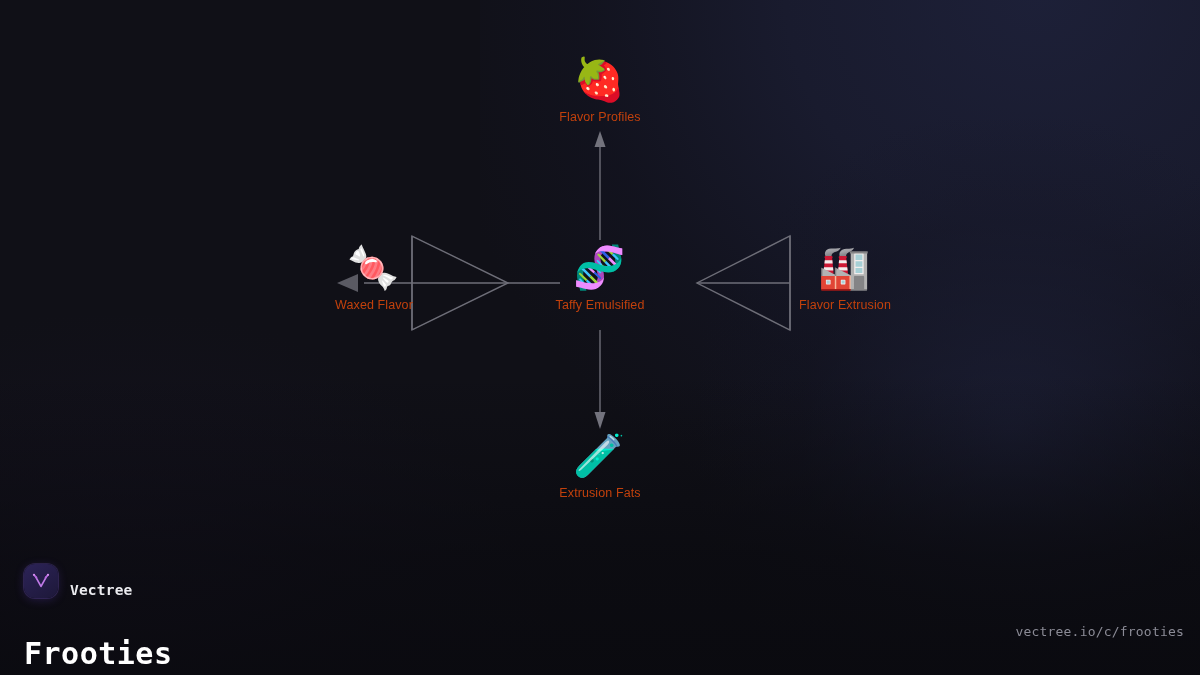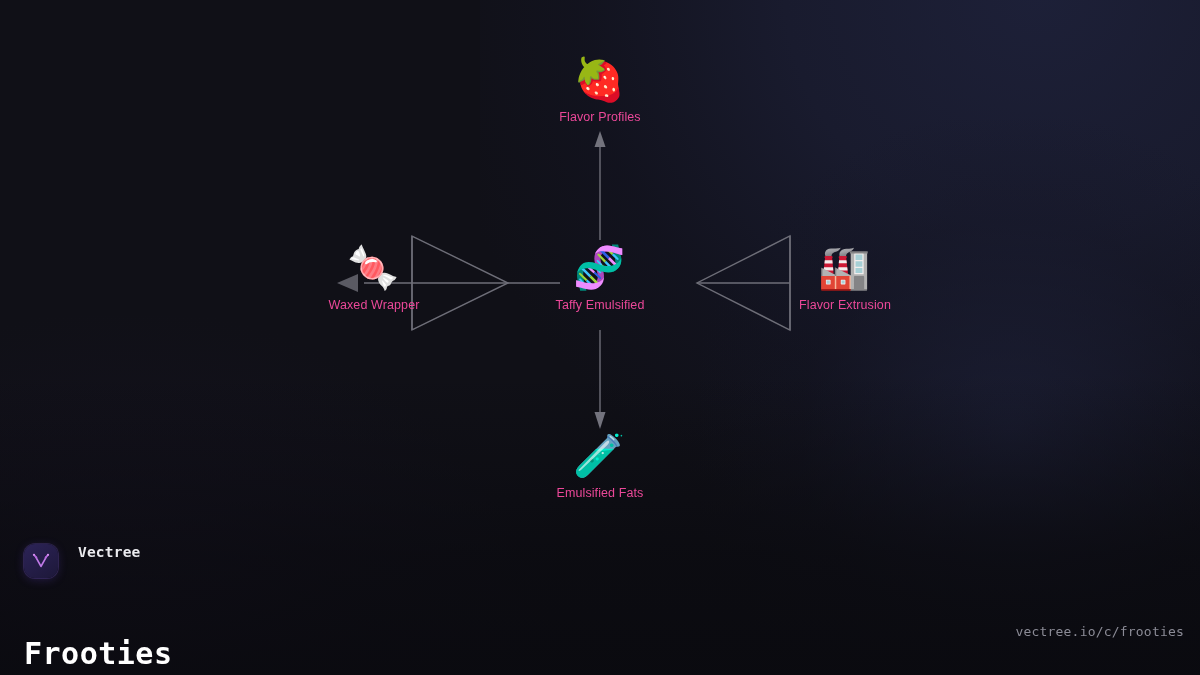"Flavor Profiles" .node-label { color: #ec4899 -> #c2410c }
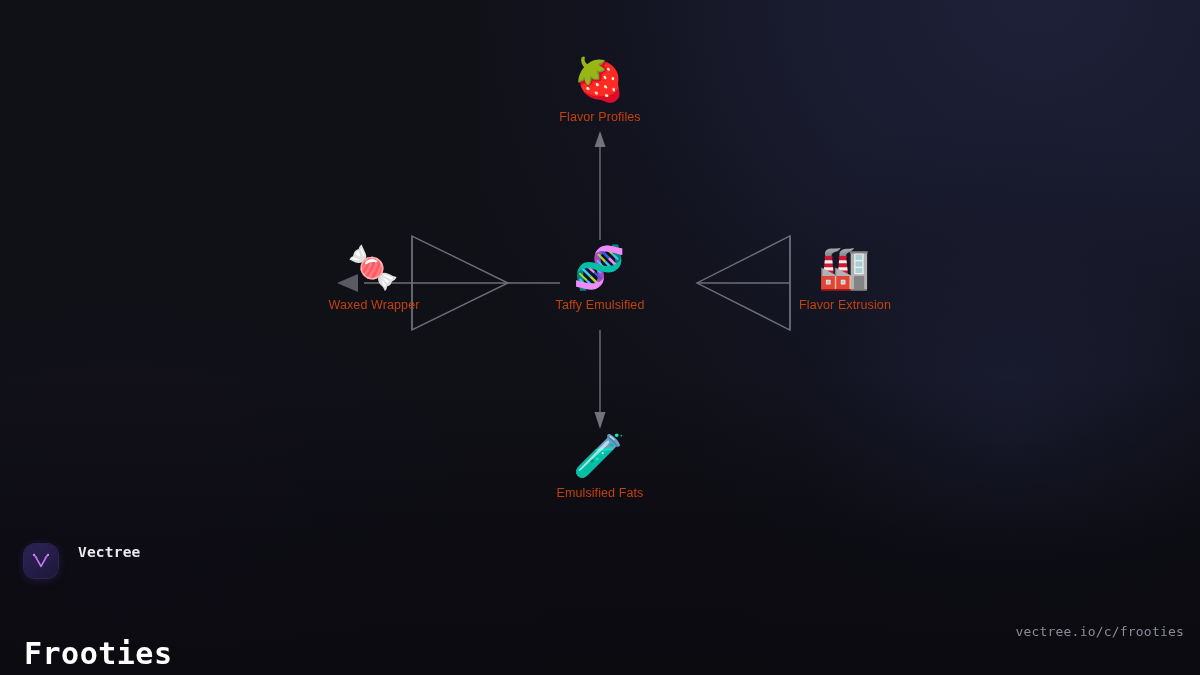"Waxed Wrapper" span.node-label { text: Wrapper -> Flavor }
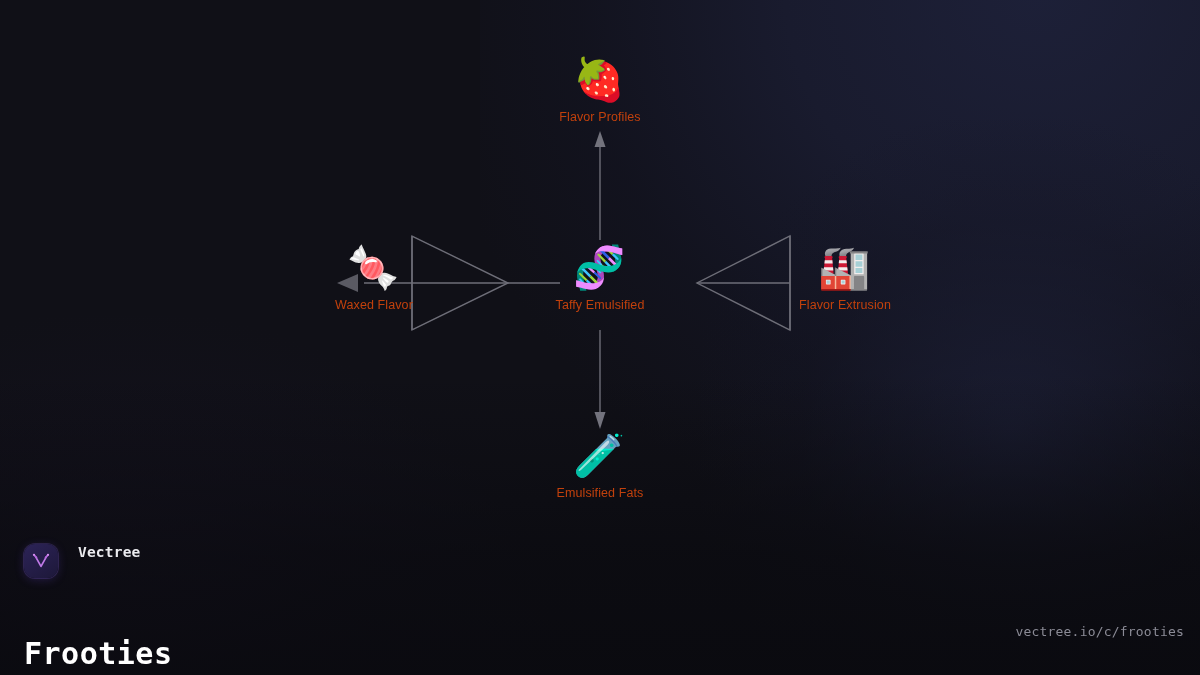"Emulsified Fats" span.node-label { text: Emulsified -> Extrusion }
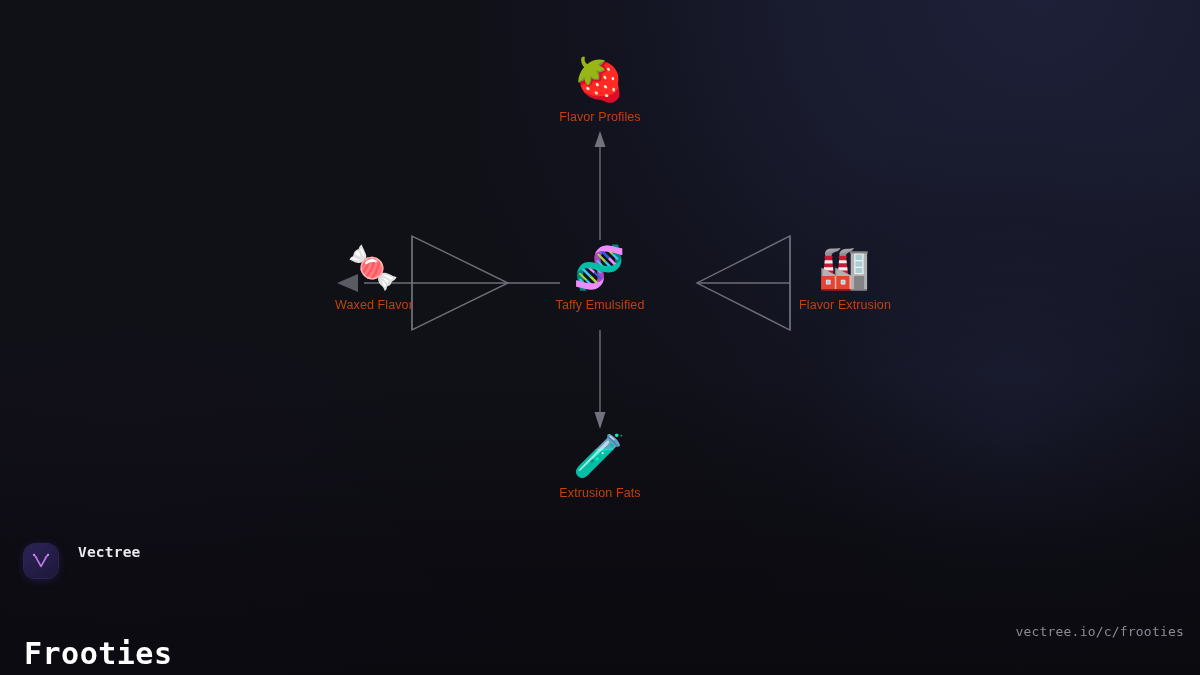"Vectree" #brand-row { align-items: flex-start -> flex-end; gap: 20px -> 12px; top: 544px -> 564px }
